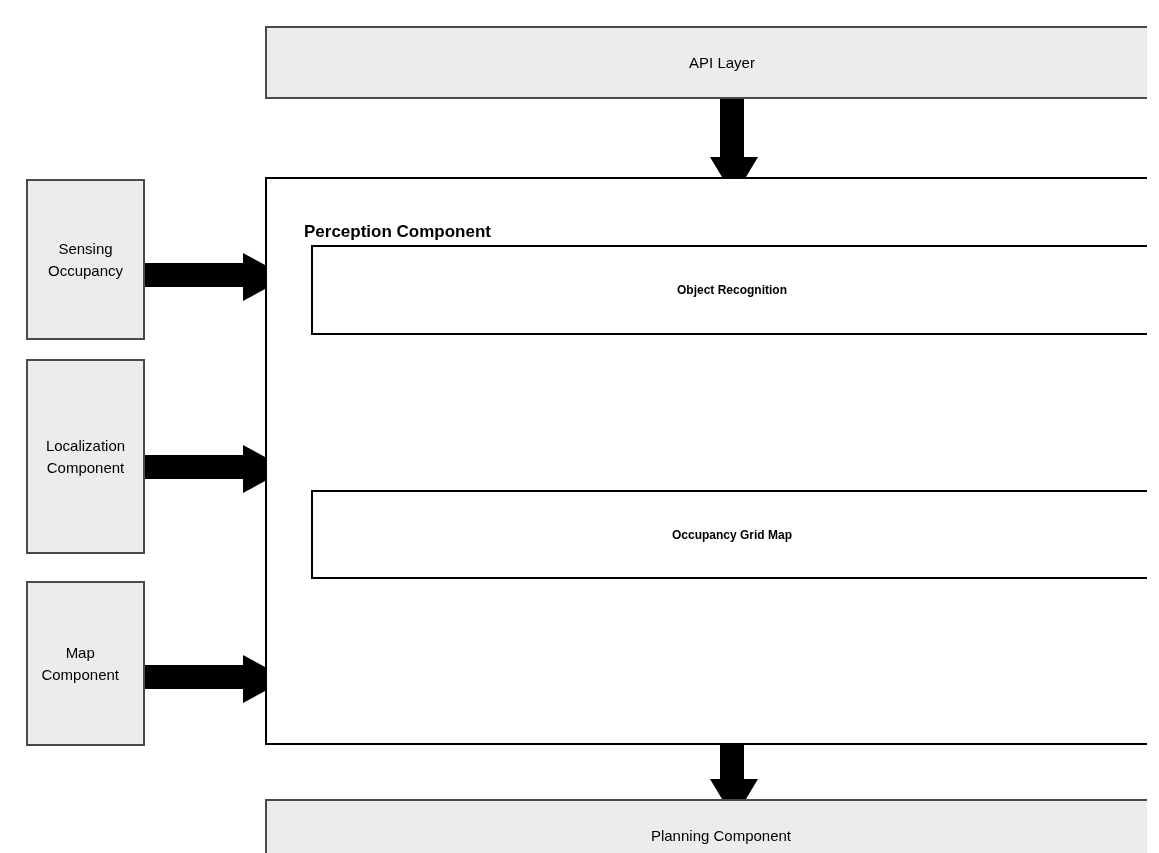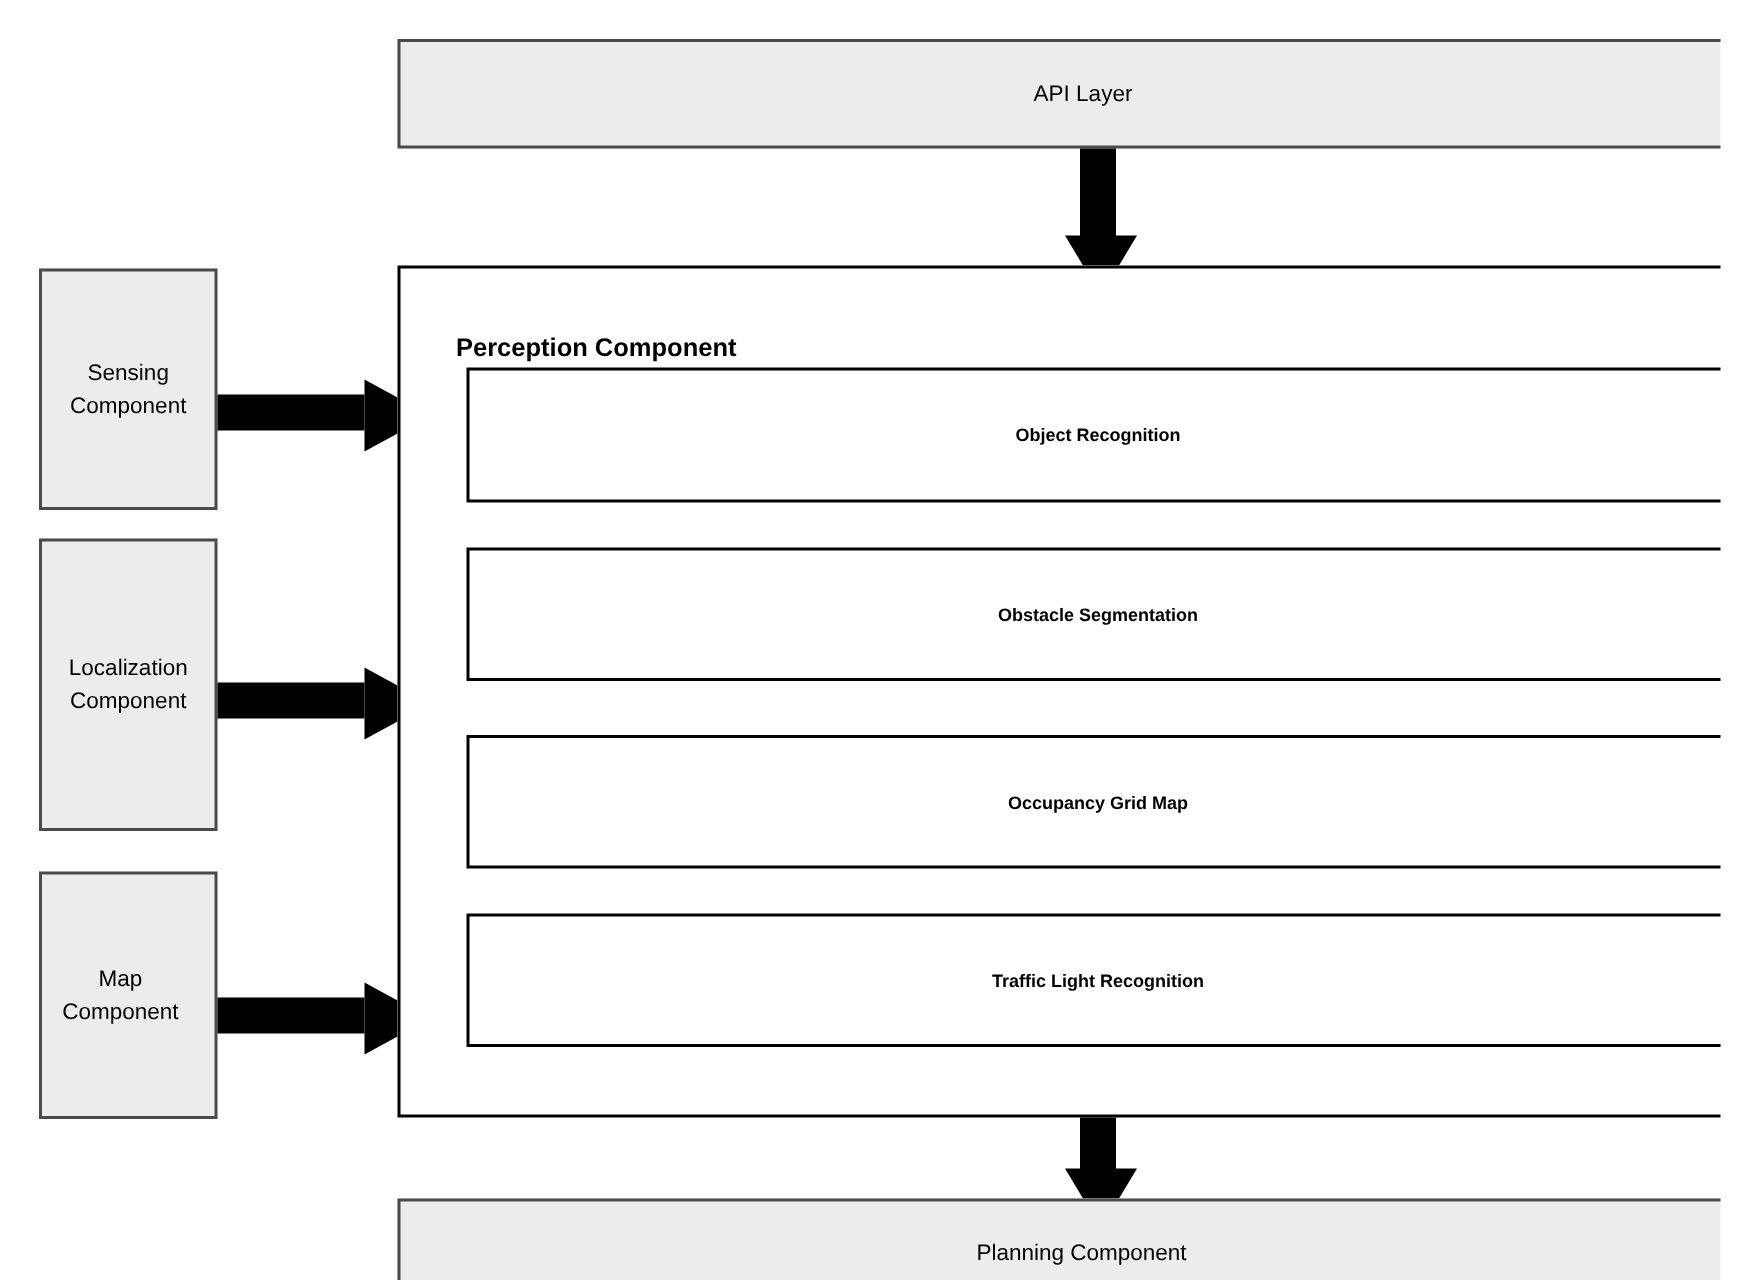"Sensing" span { text: Component -> Occupancy }
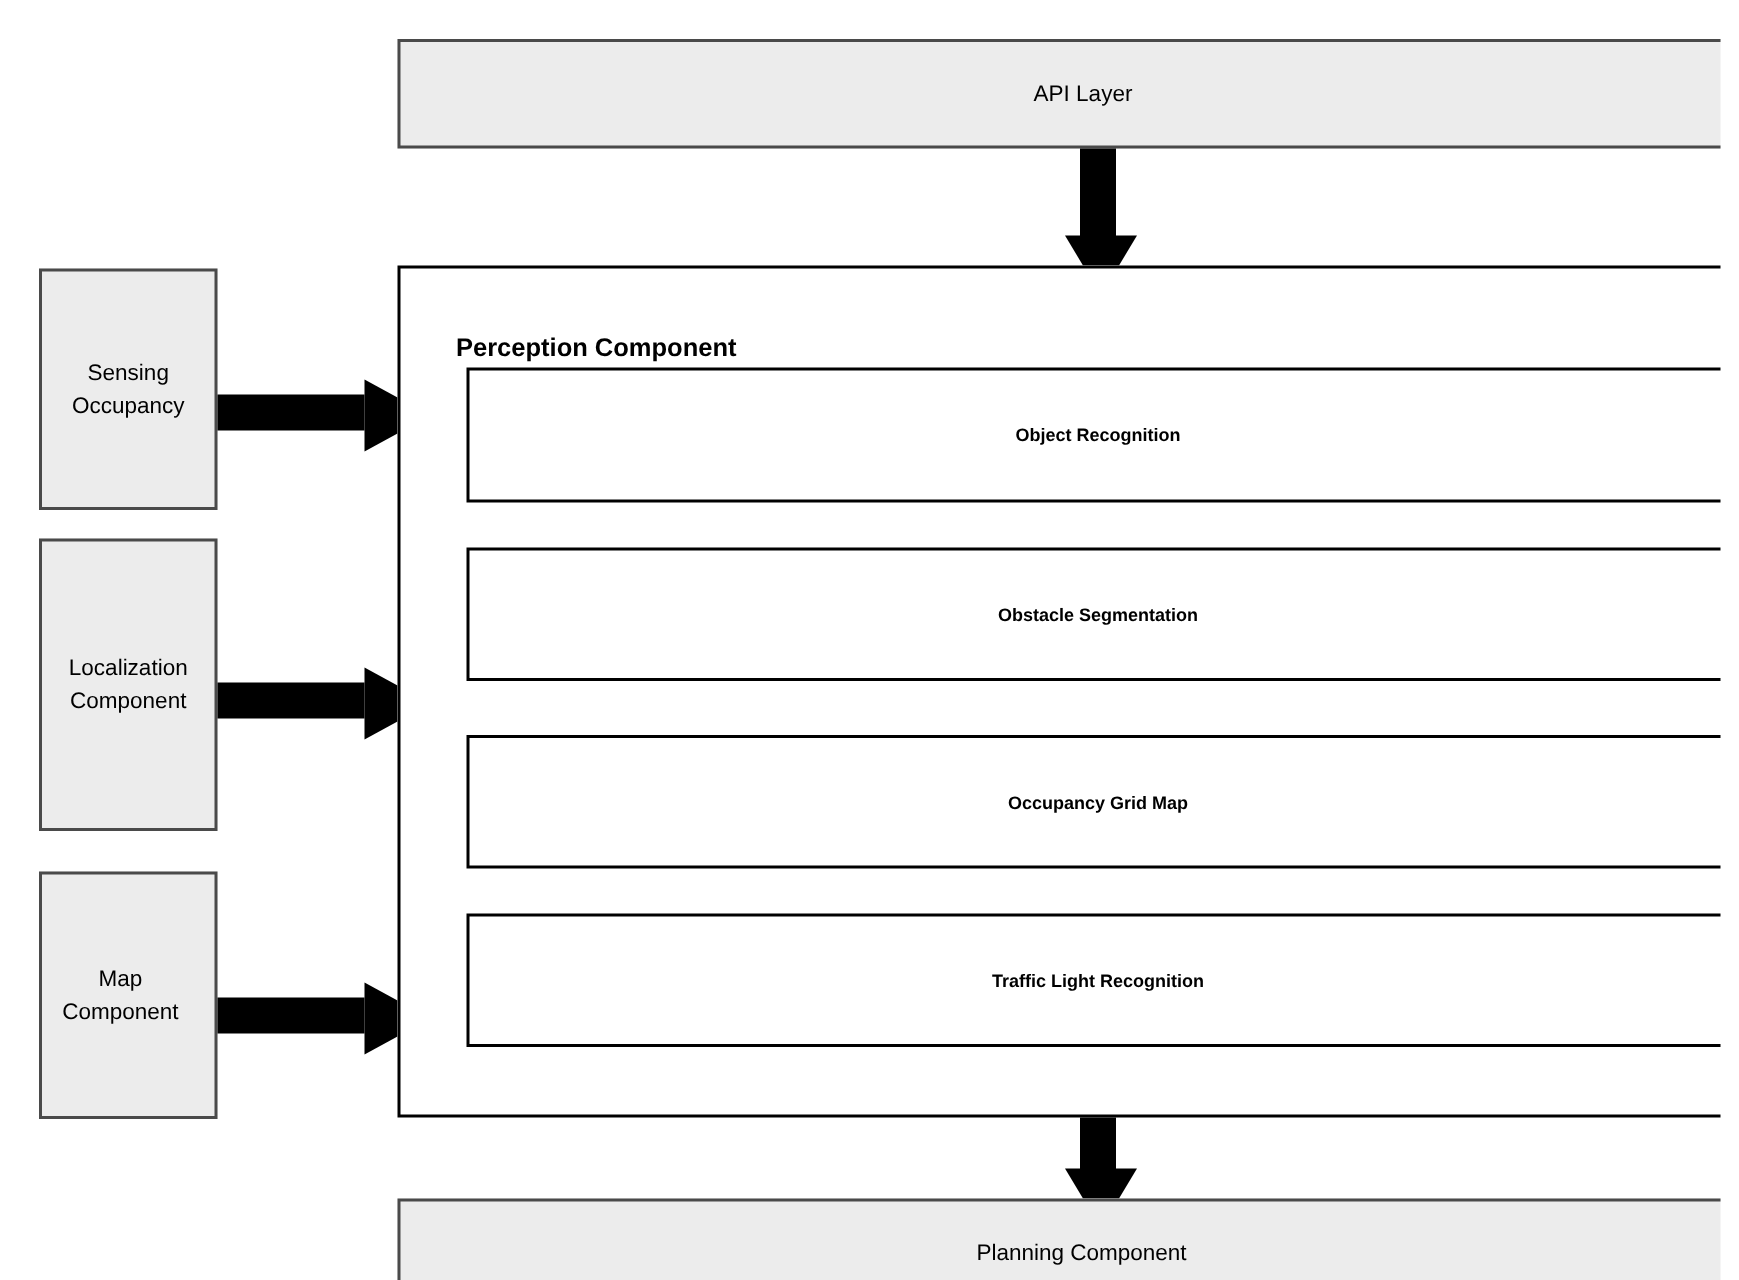"Obstacle Segmentation" div.module { html: <div> <span>Obstacle Segmentation</span> </div> -> none }
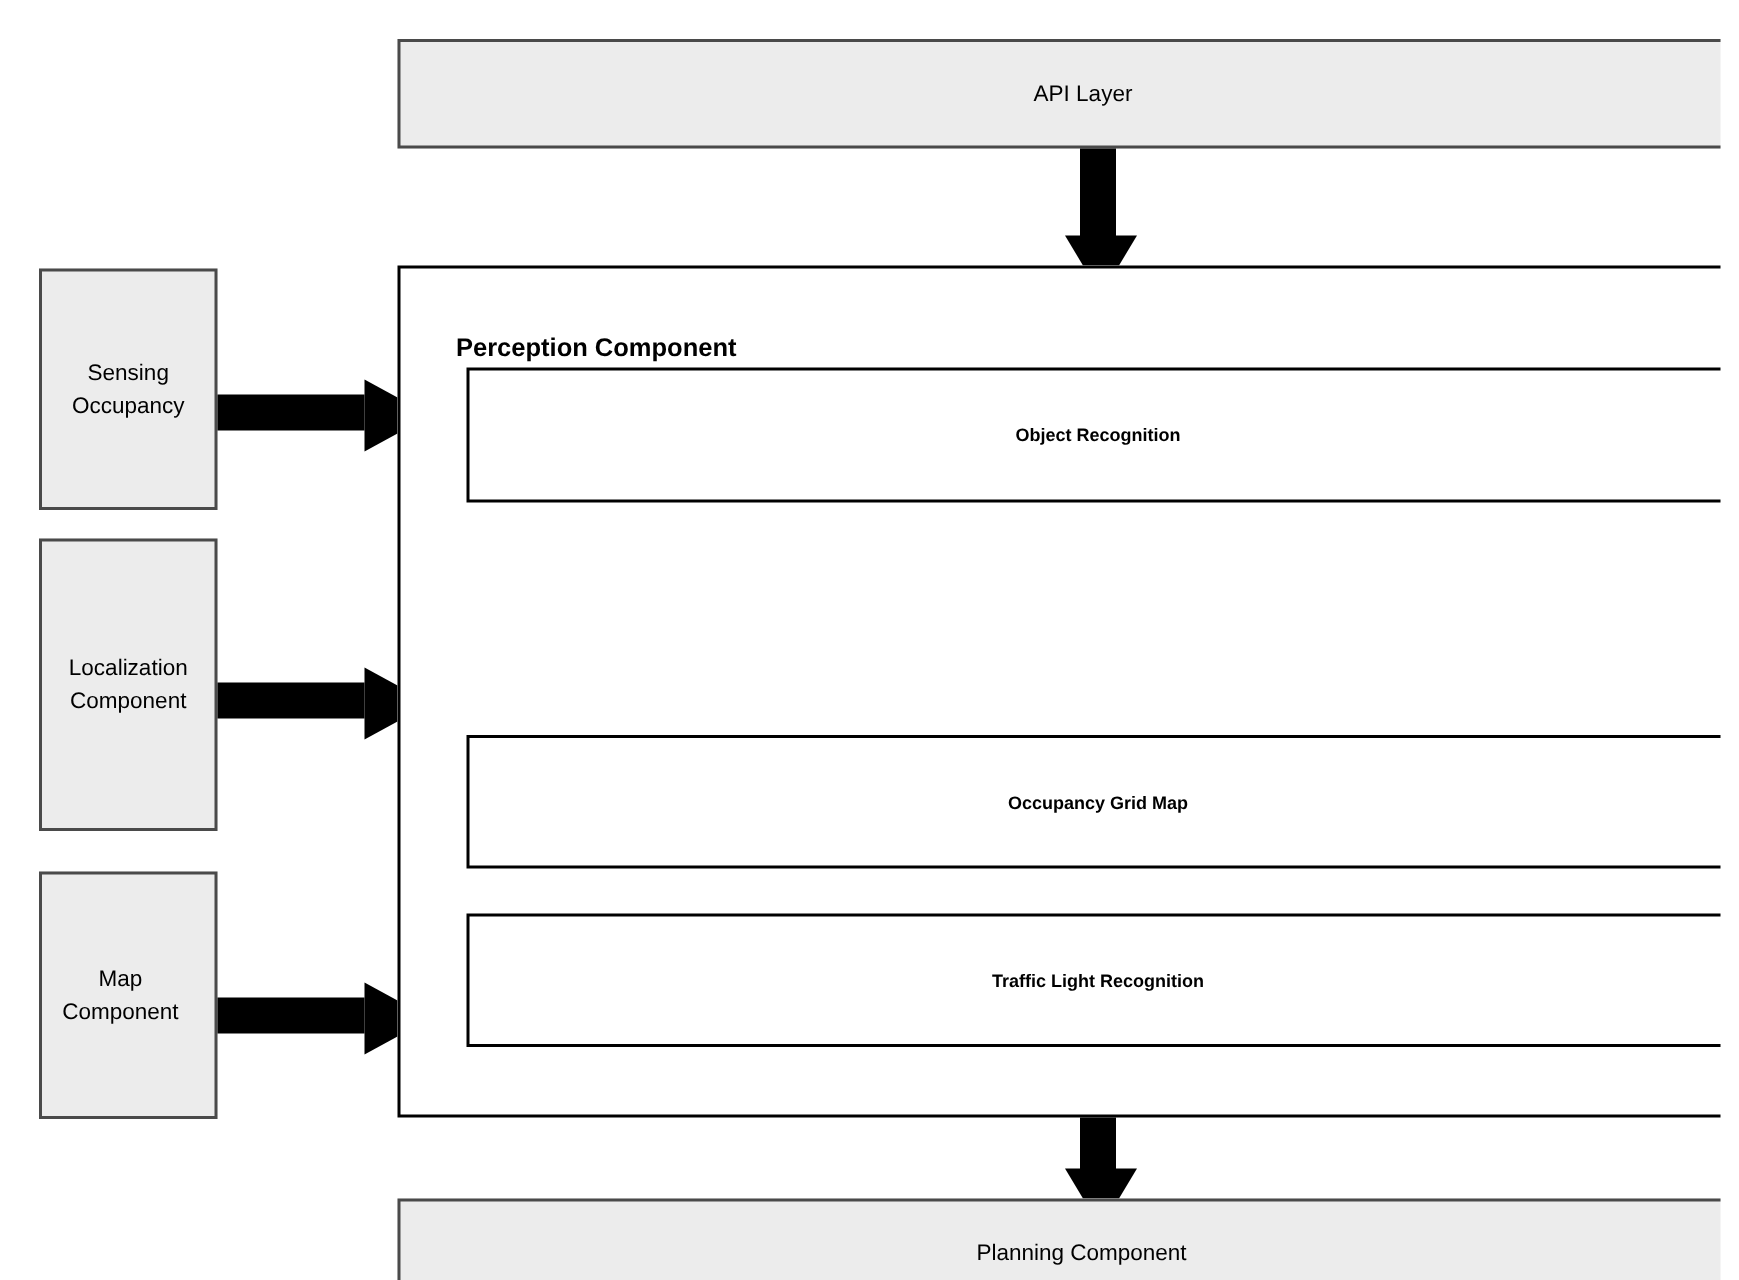"Traffic Light Recognition" div.module { html: <div> <span>Traffic Light Recognition</span> </div> -> none }
